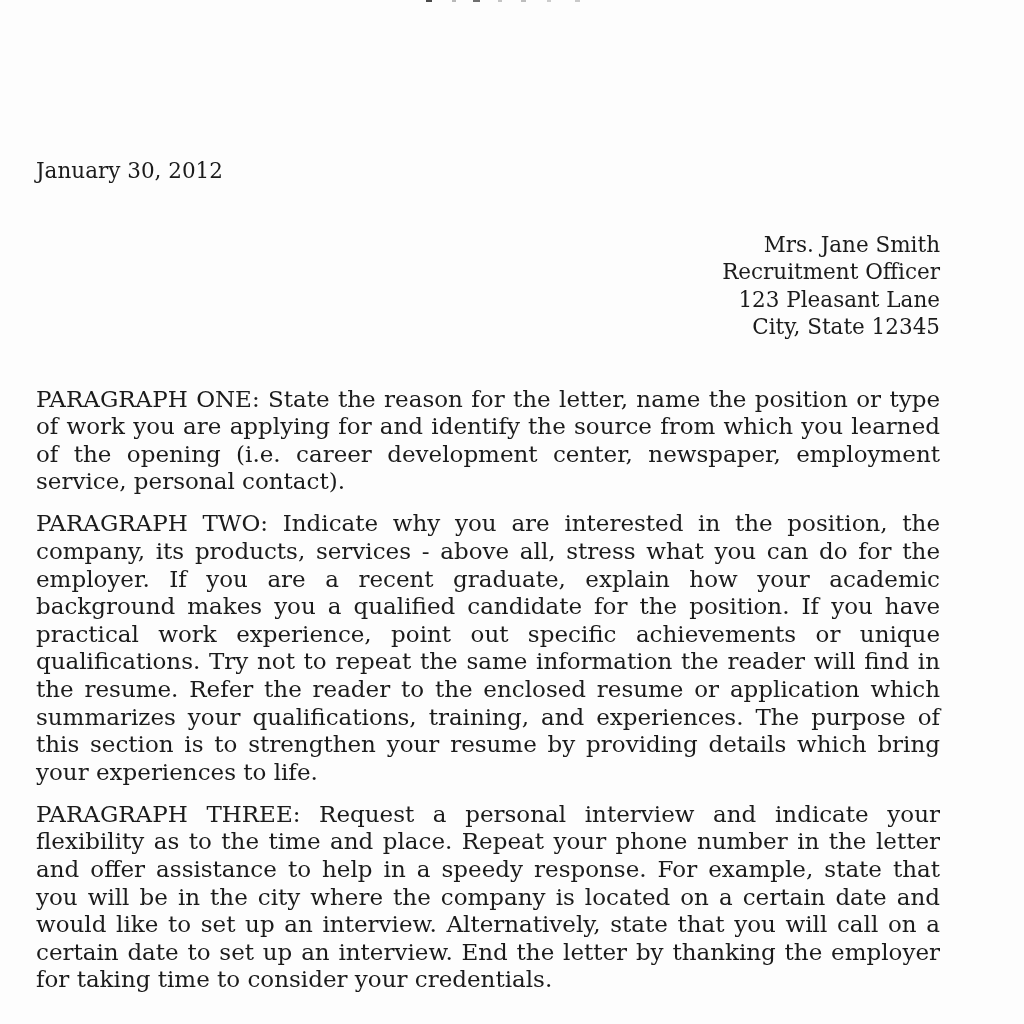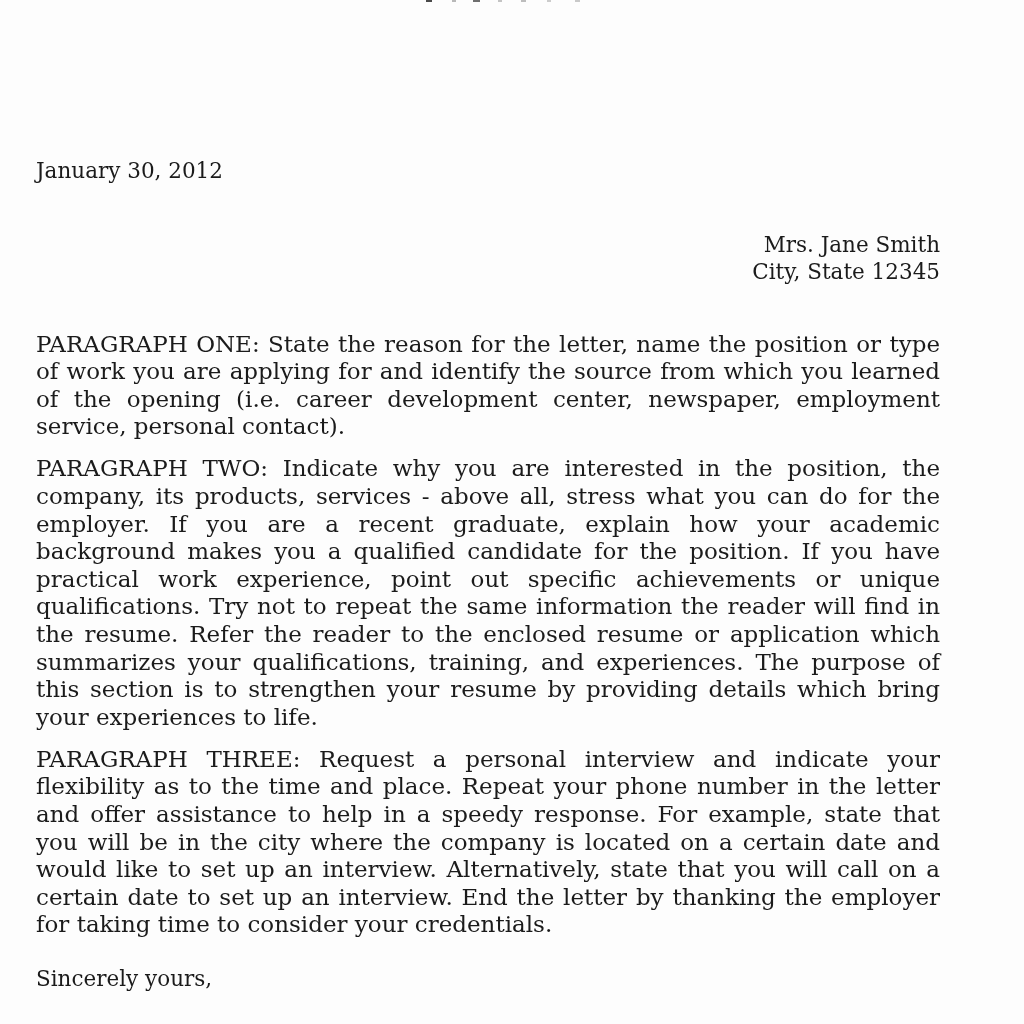"Recruitment Officer" p.line { html: none -> <p>Recruitment Officer</p> }
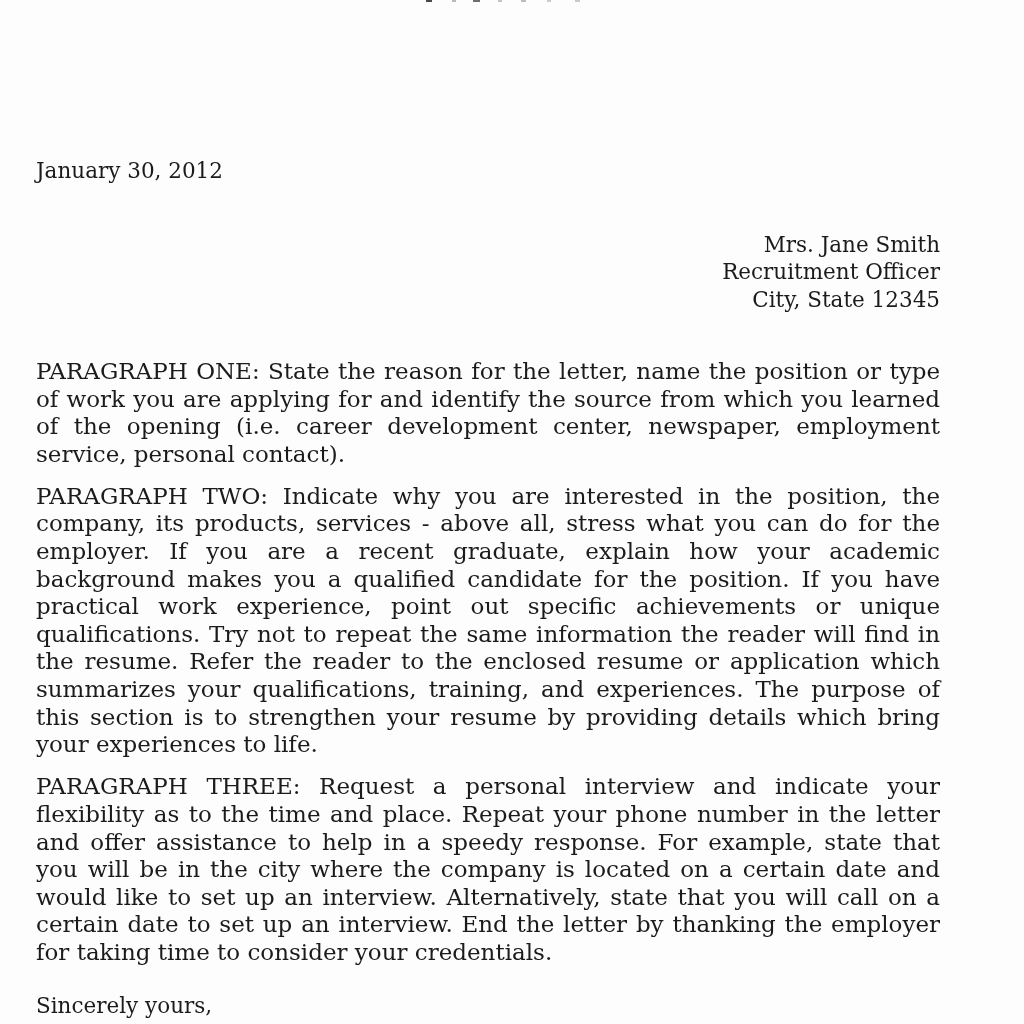"123 Pleasant Lane" p.line { html: none -> <p>123 Pleasant Lane</p> }
